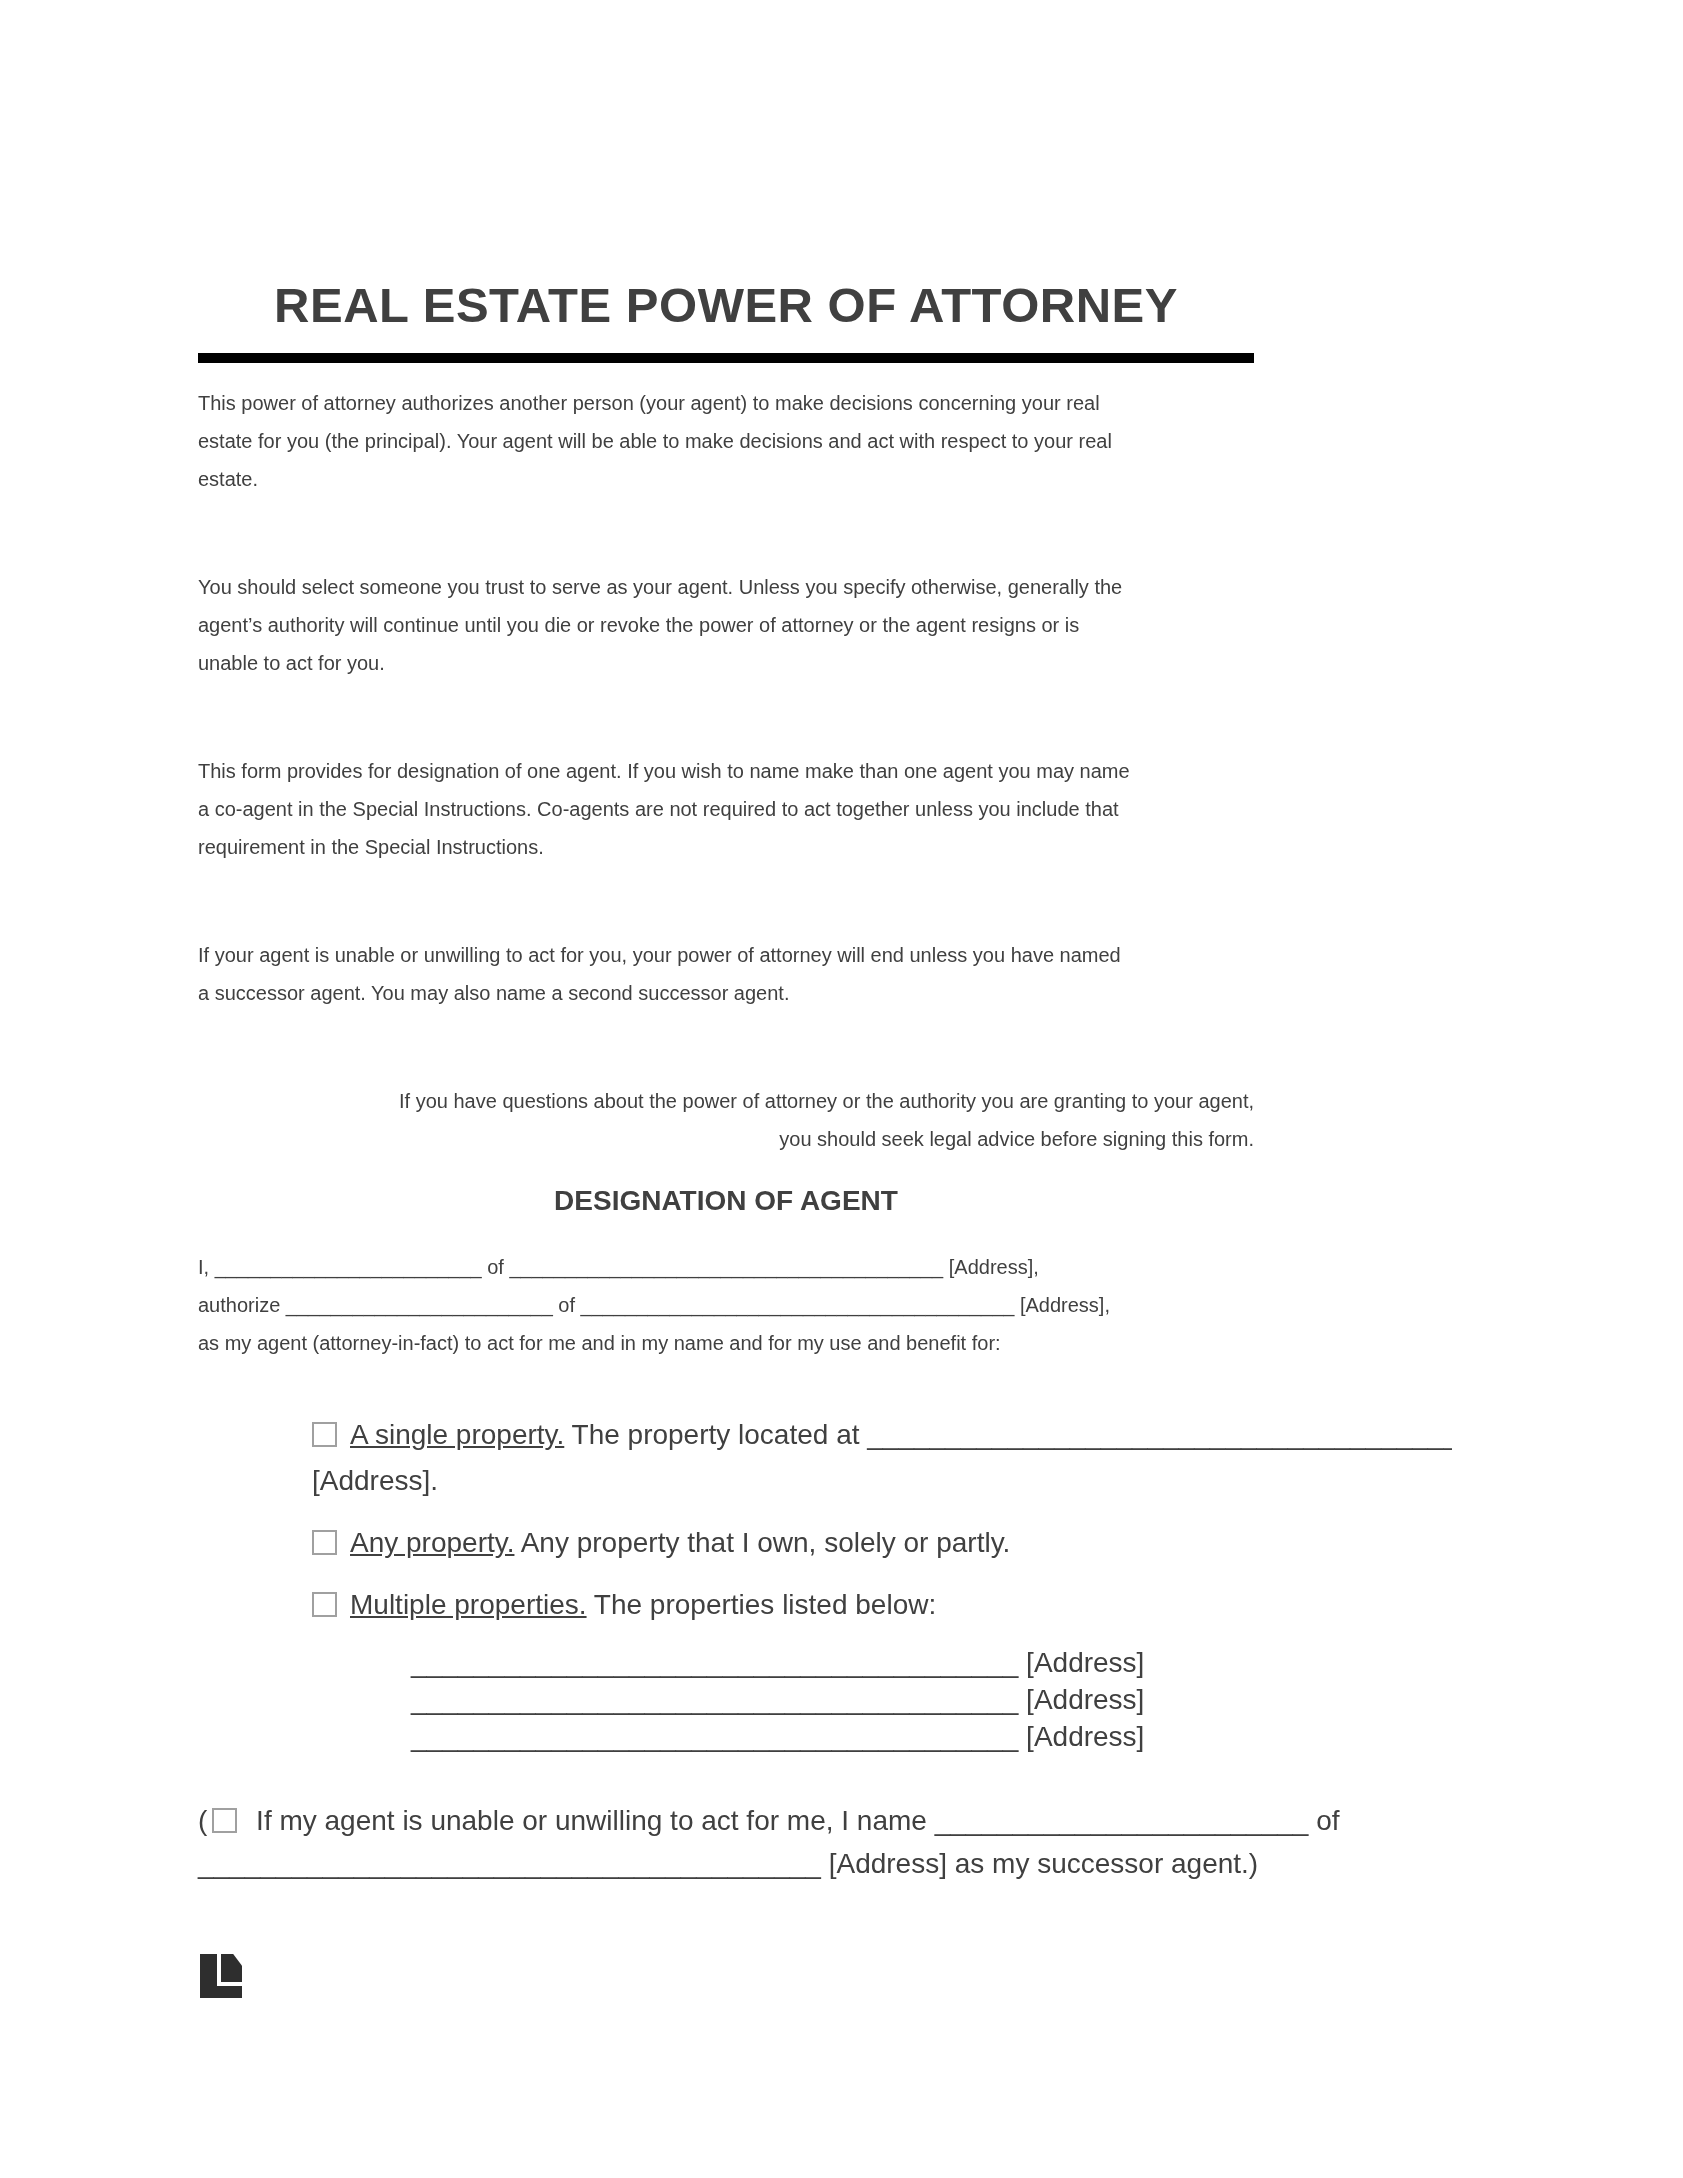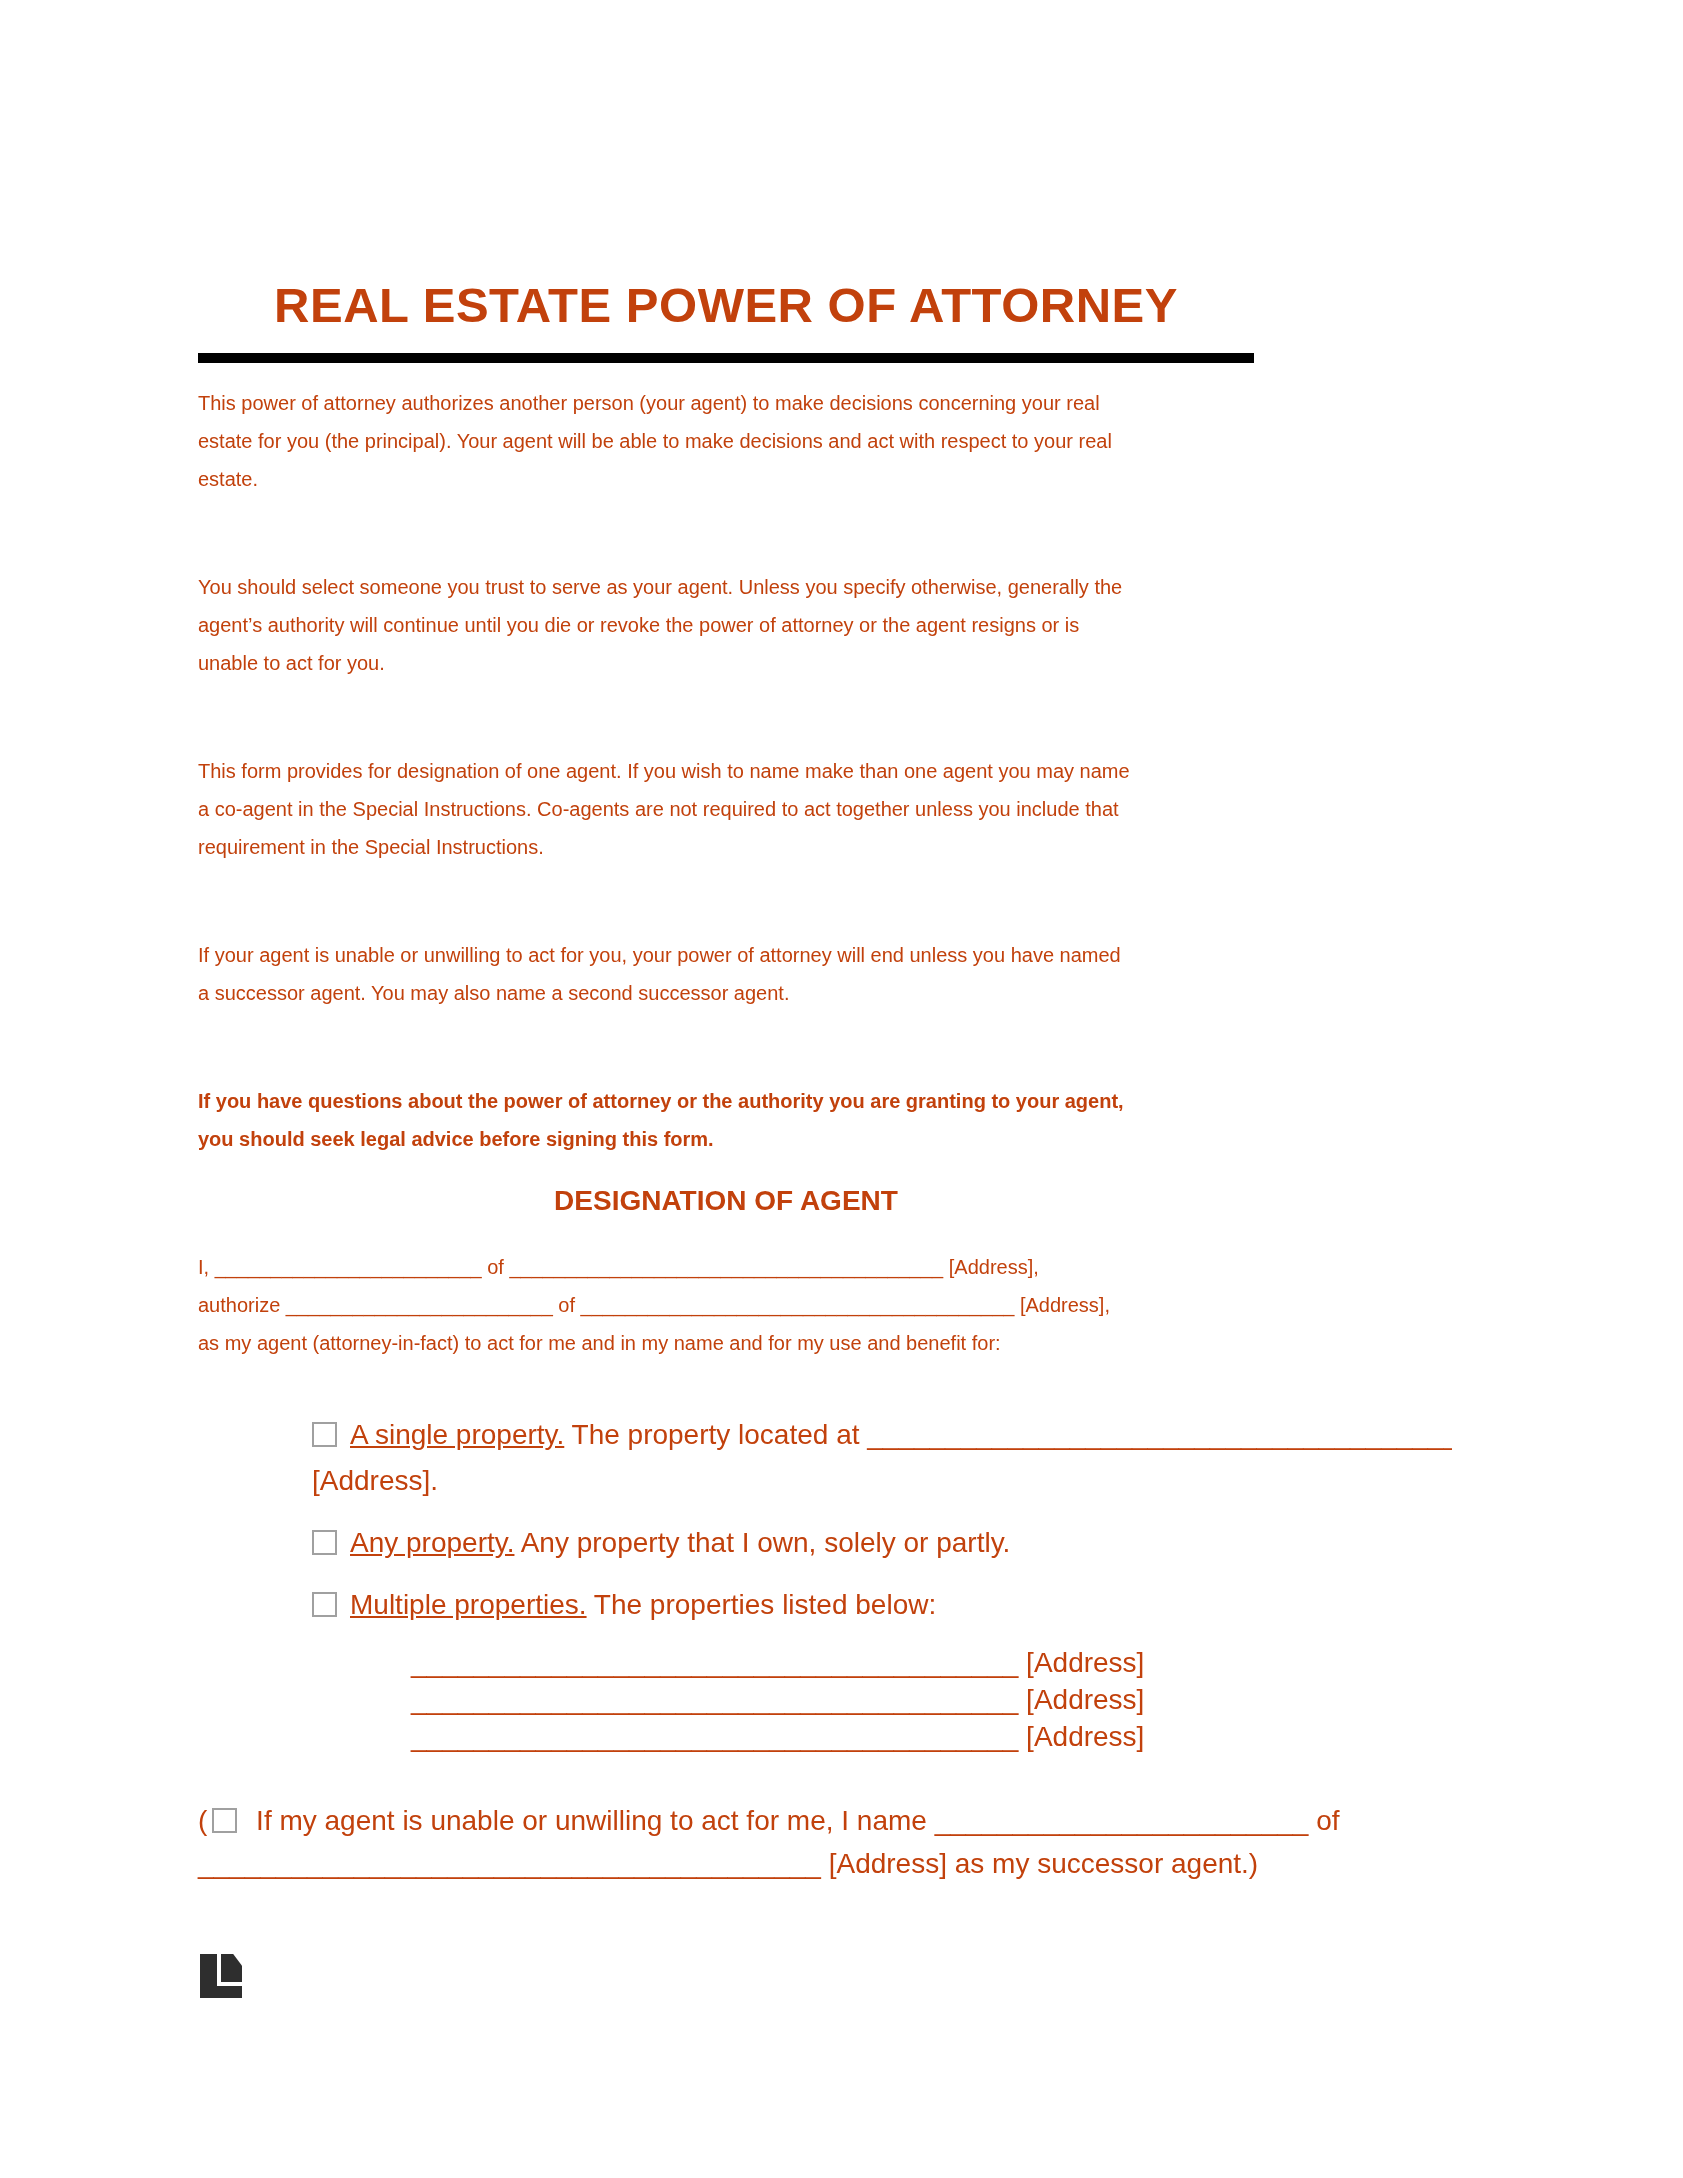"REAL ESTATE POWER OF ATTORNEY" .page { color: #c2410c -> #404040 }
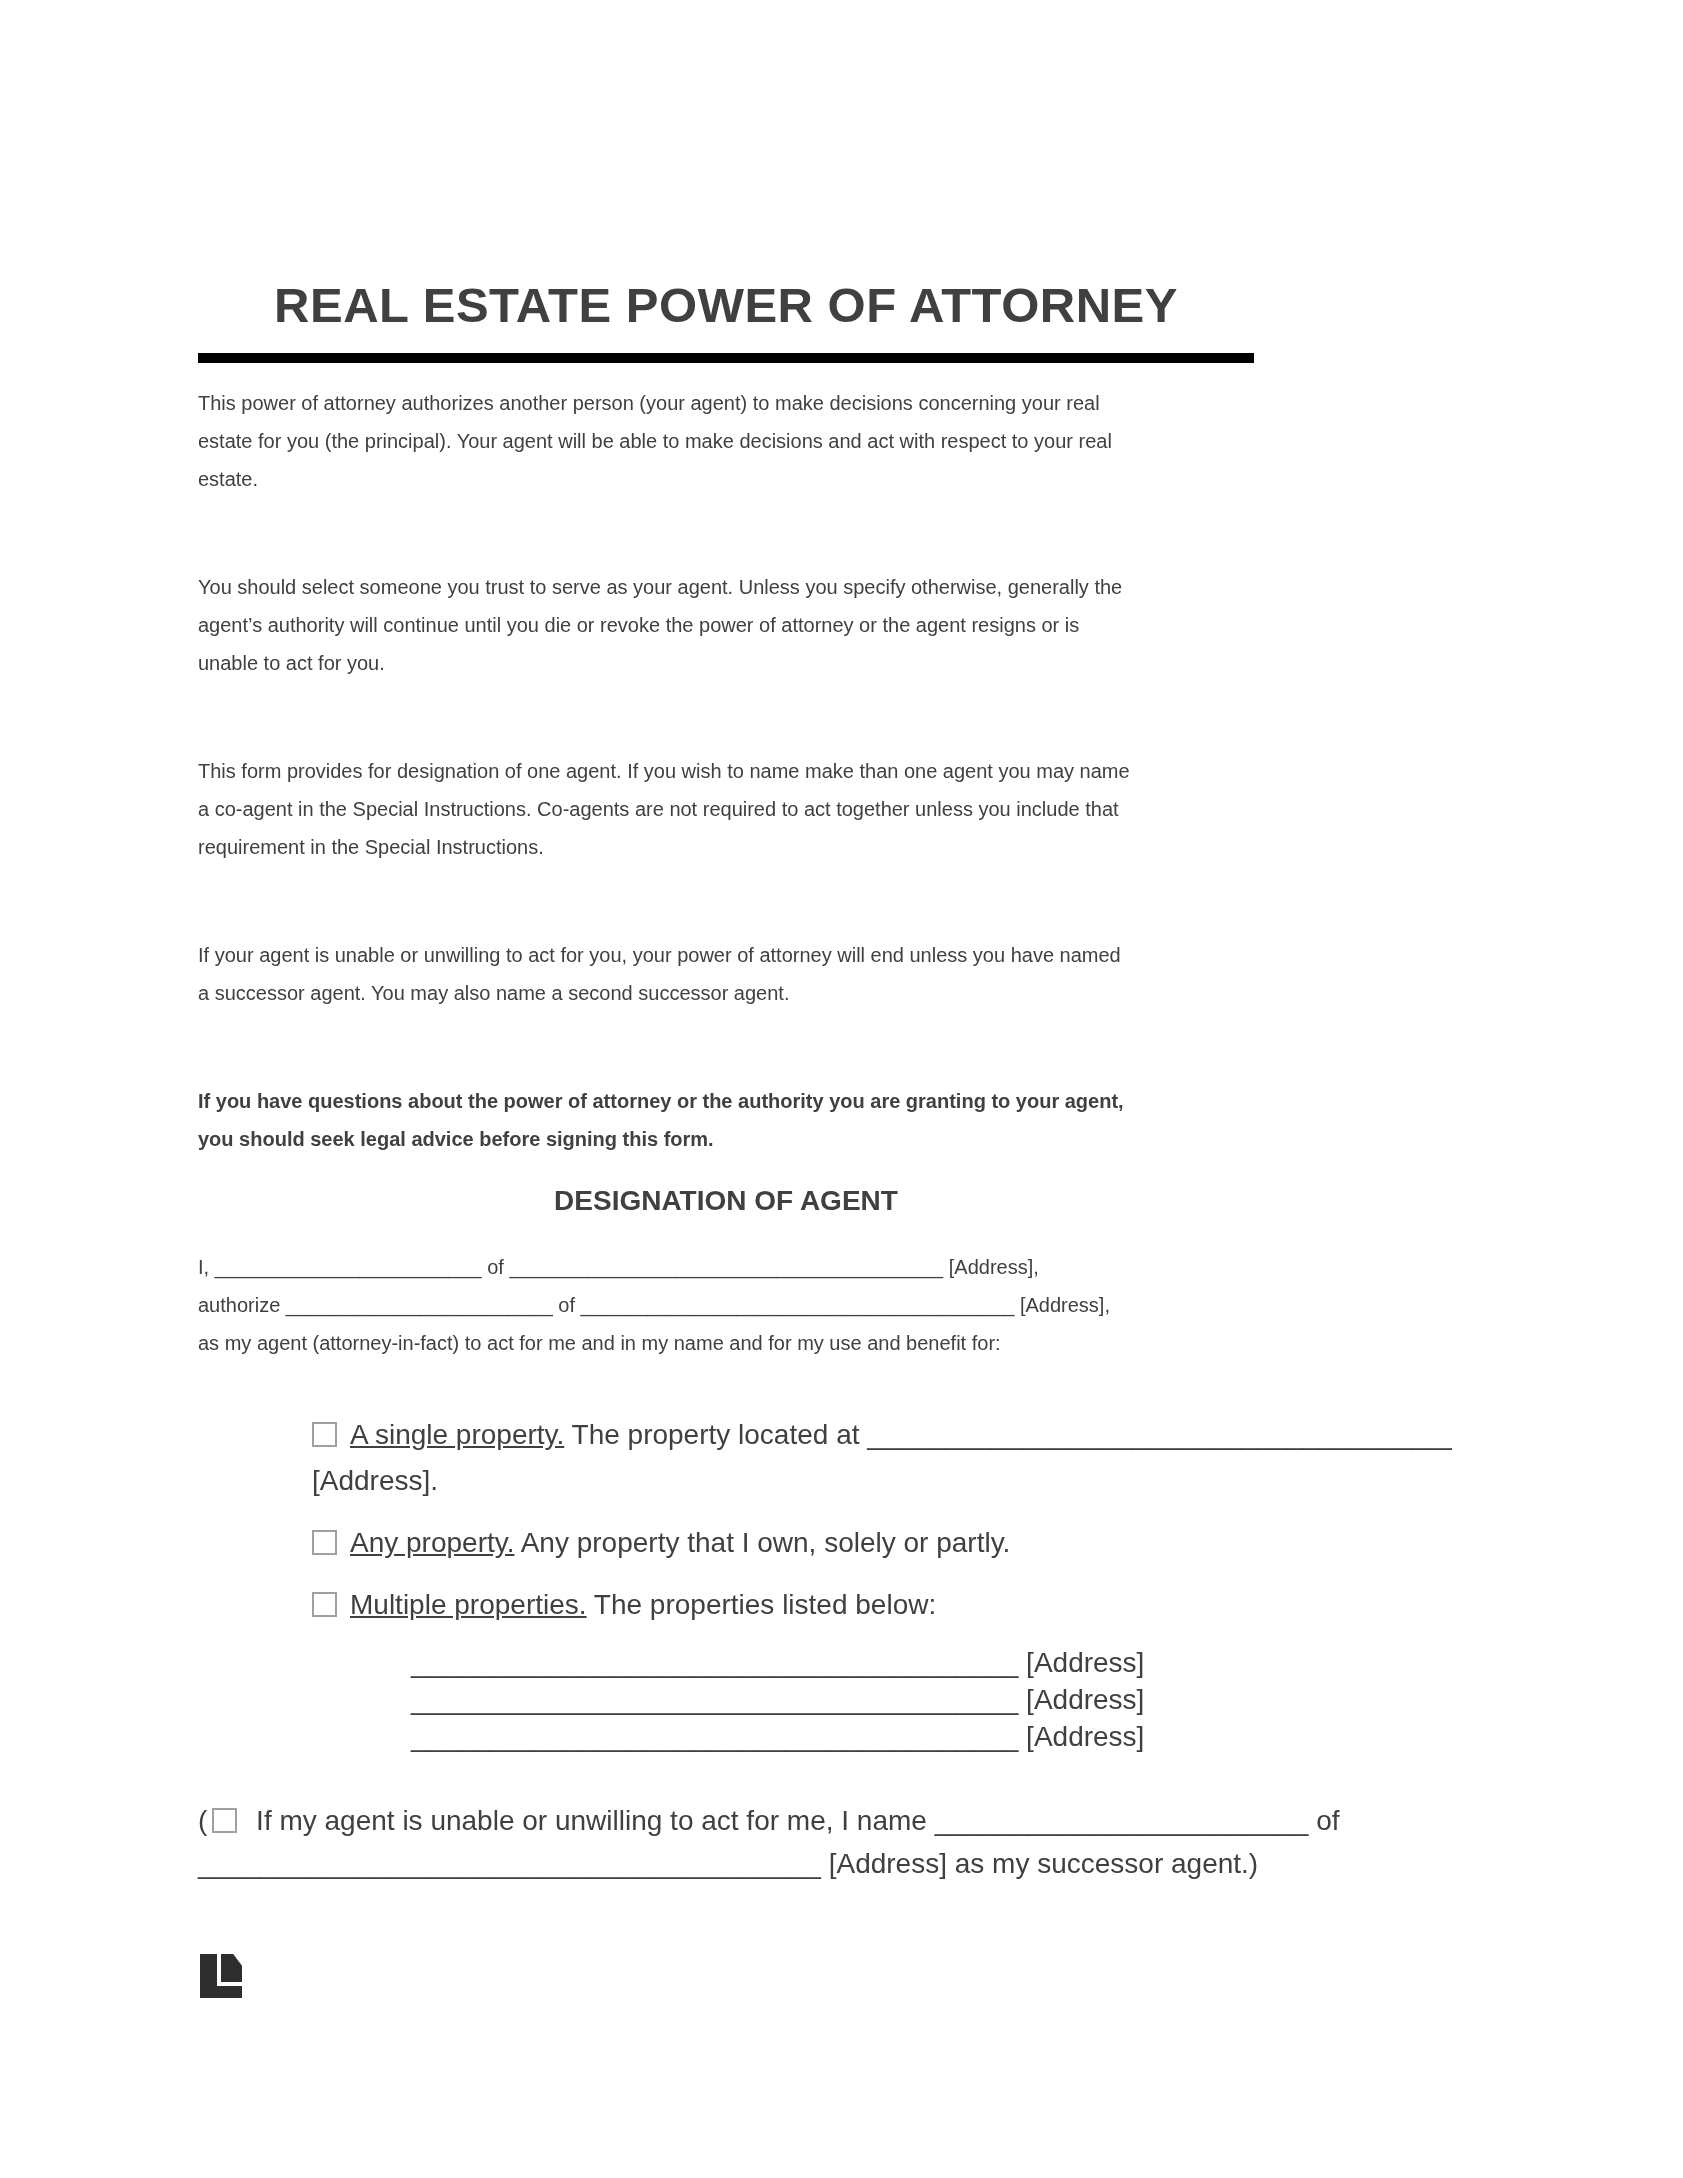"If you have questions about" .para.bold { font-weight: bold -> normal; text-align: none -> right }
